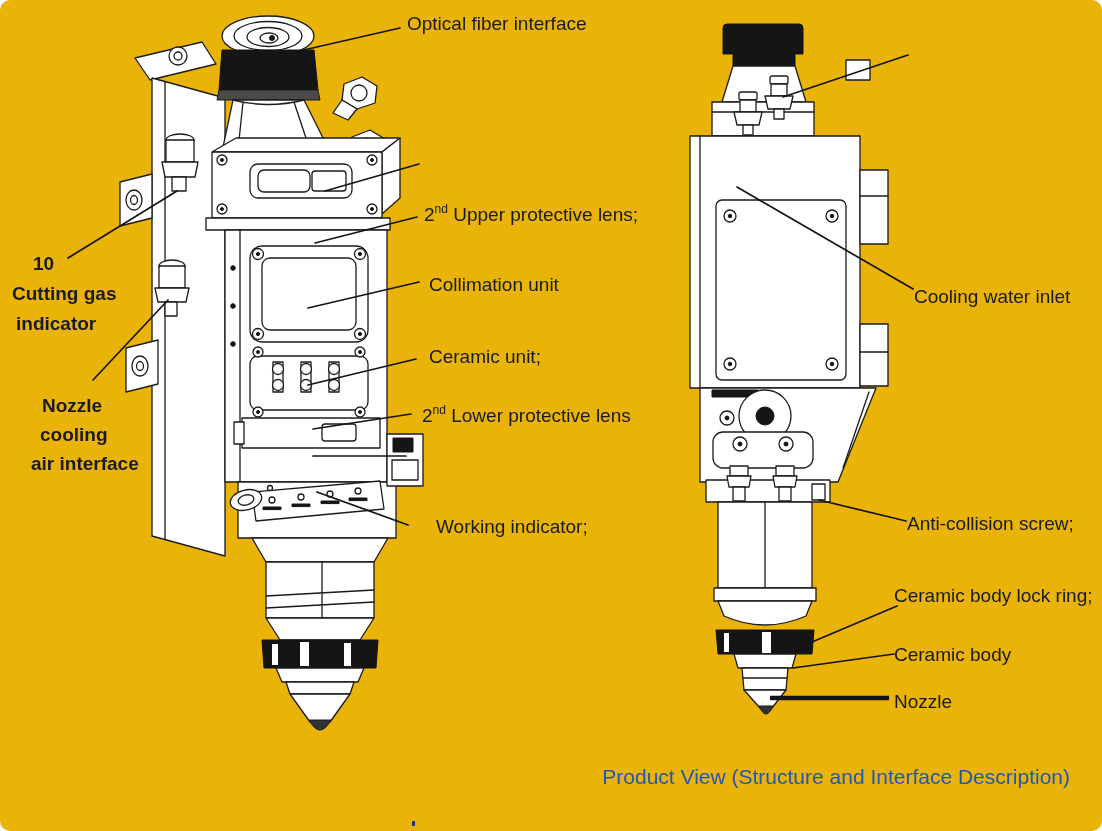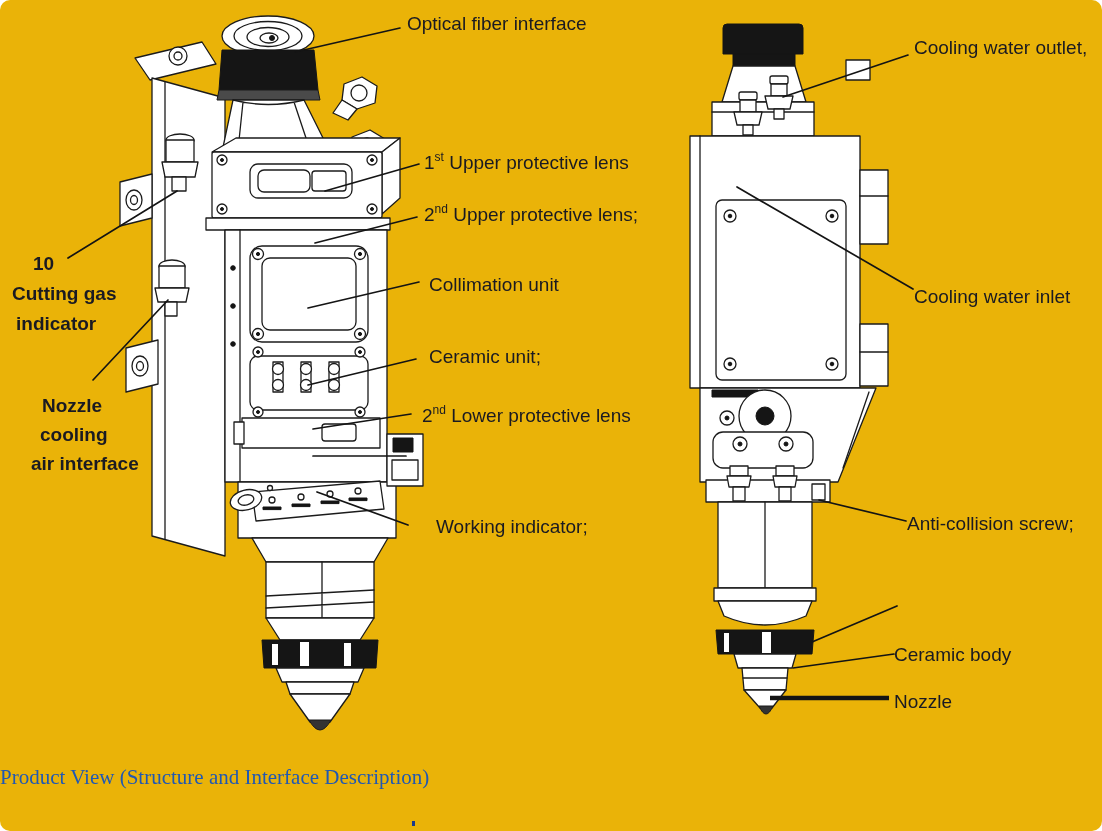"Cooling water outlet," div.lbl { html: <div>Cooling water outlet,</div> -> none }
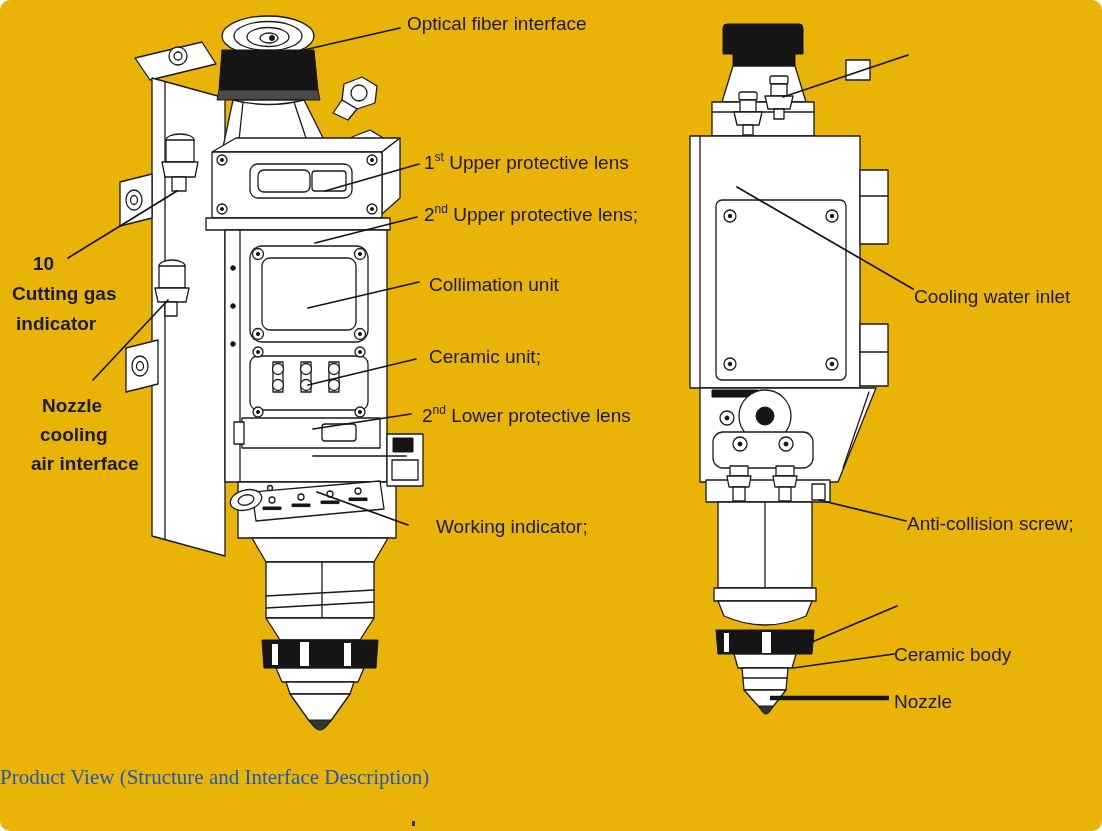"1st Upper protective lens" div.lbl { html: <div><span>1</span><sup>st</sup><span> Upper protective lens</span></div> -> none }
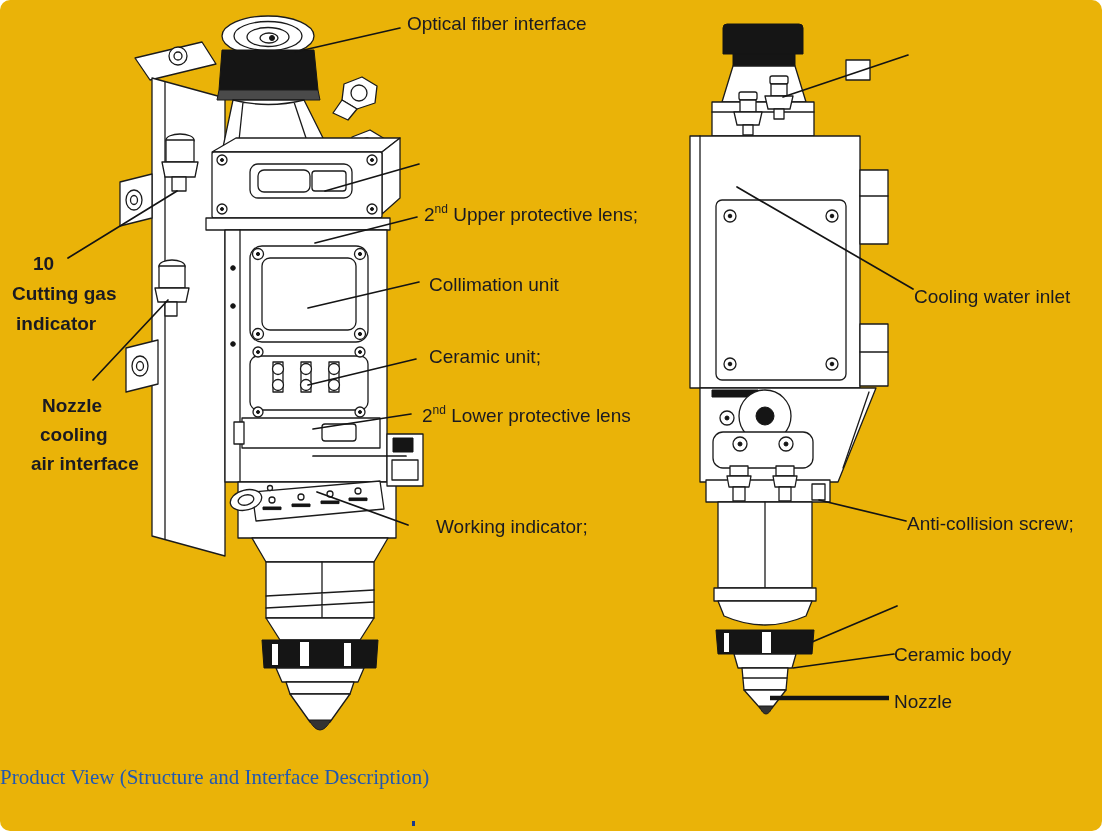"Ceramic body lock ring;" div.lbl { html: none -> <div>Ceramic body lock ring;</div> }
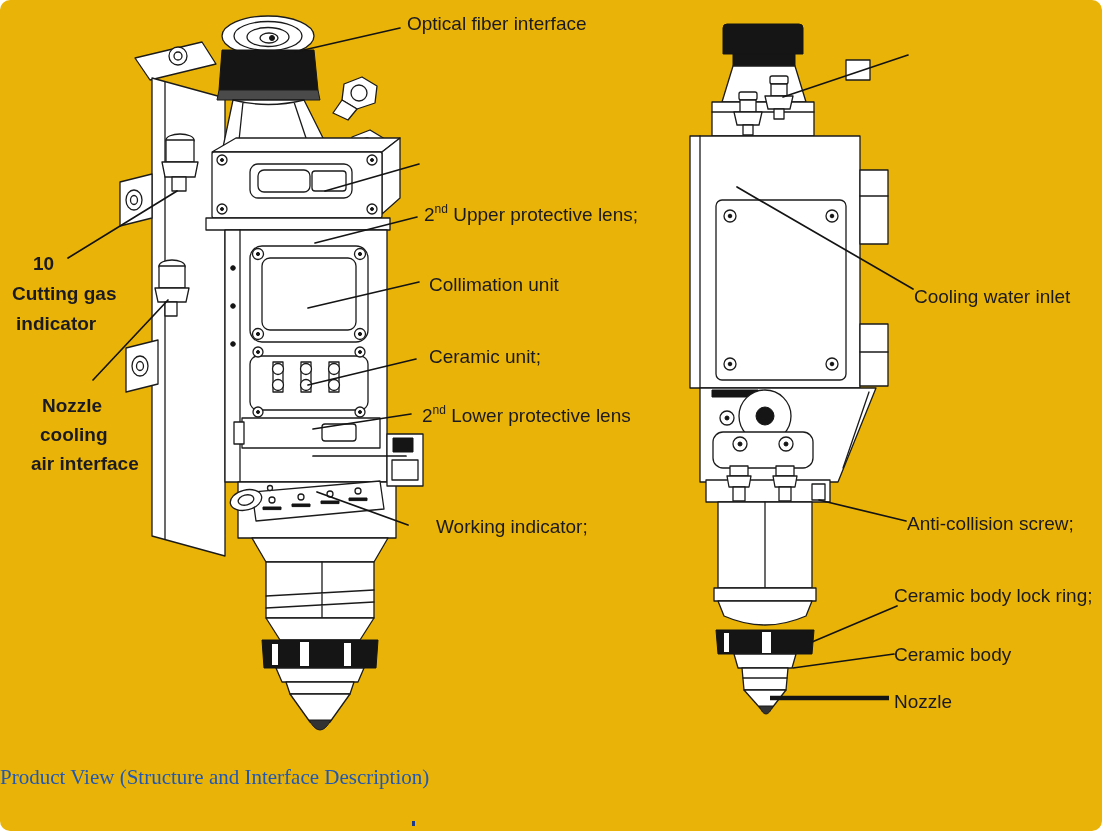"Product View (Structure and Interface" #caption { font-family: Liberation Serif, serif -> none; text-align: left -> right }
